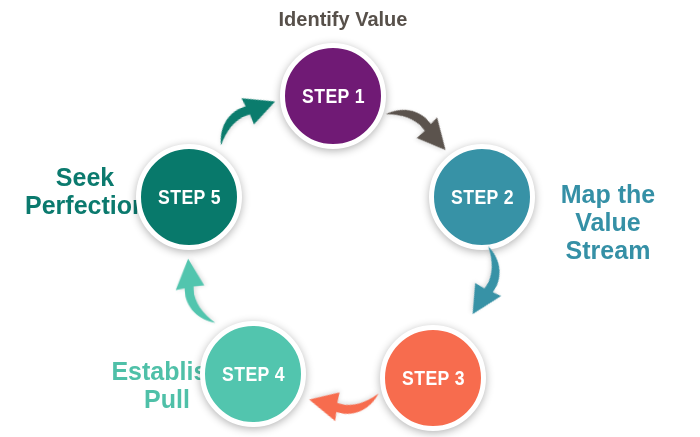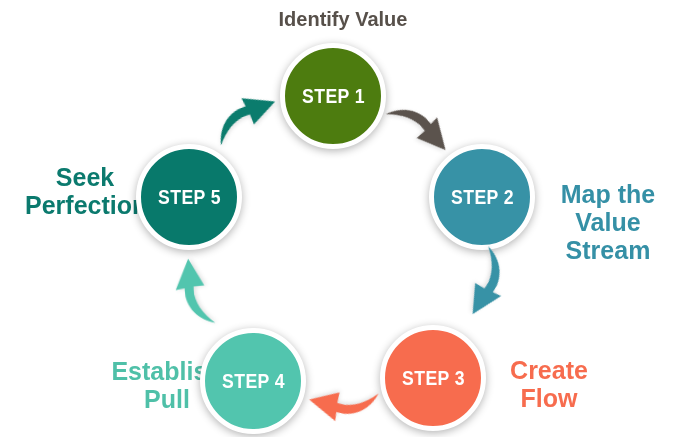"STEP 1" div.circle { background-color: #4d7c0f -> #701a75 }
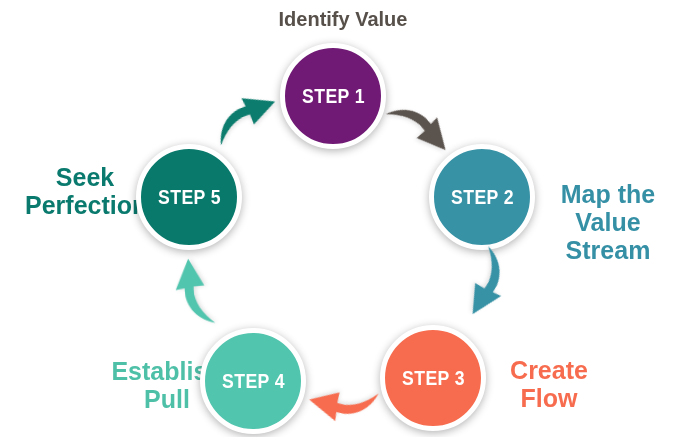"STEP 4" .pos-s4 { top: 328px -> 321px }
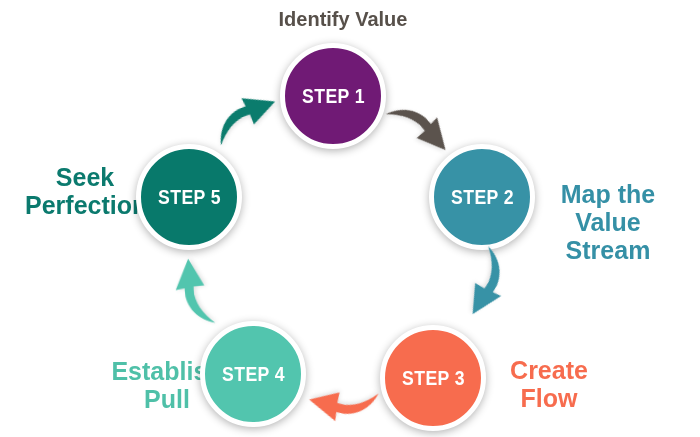"Create Flow" div.caption { html: <div>Create Flow</div> -> none }
